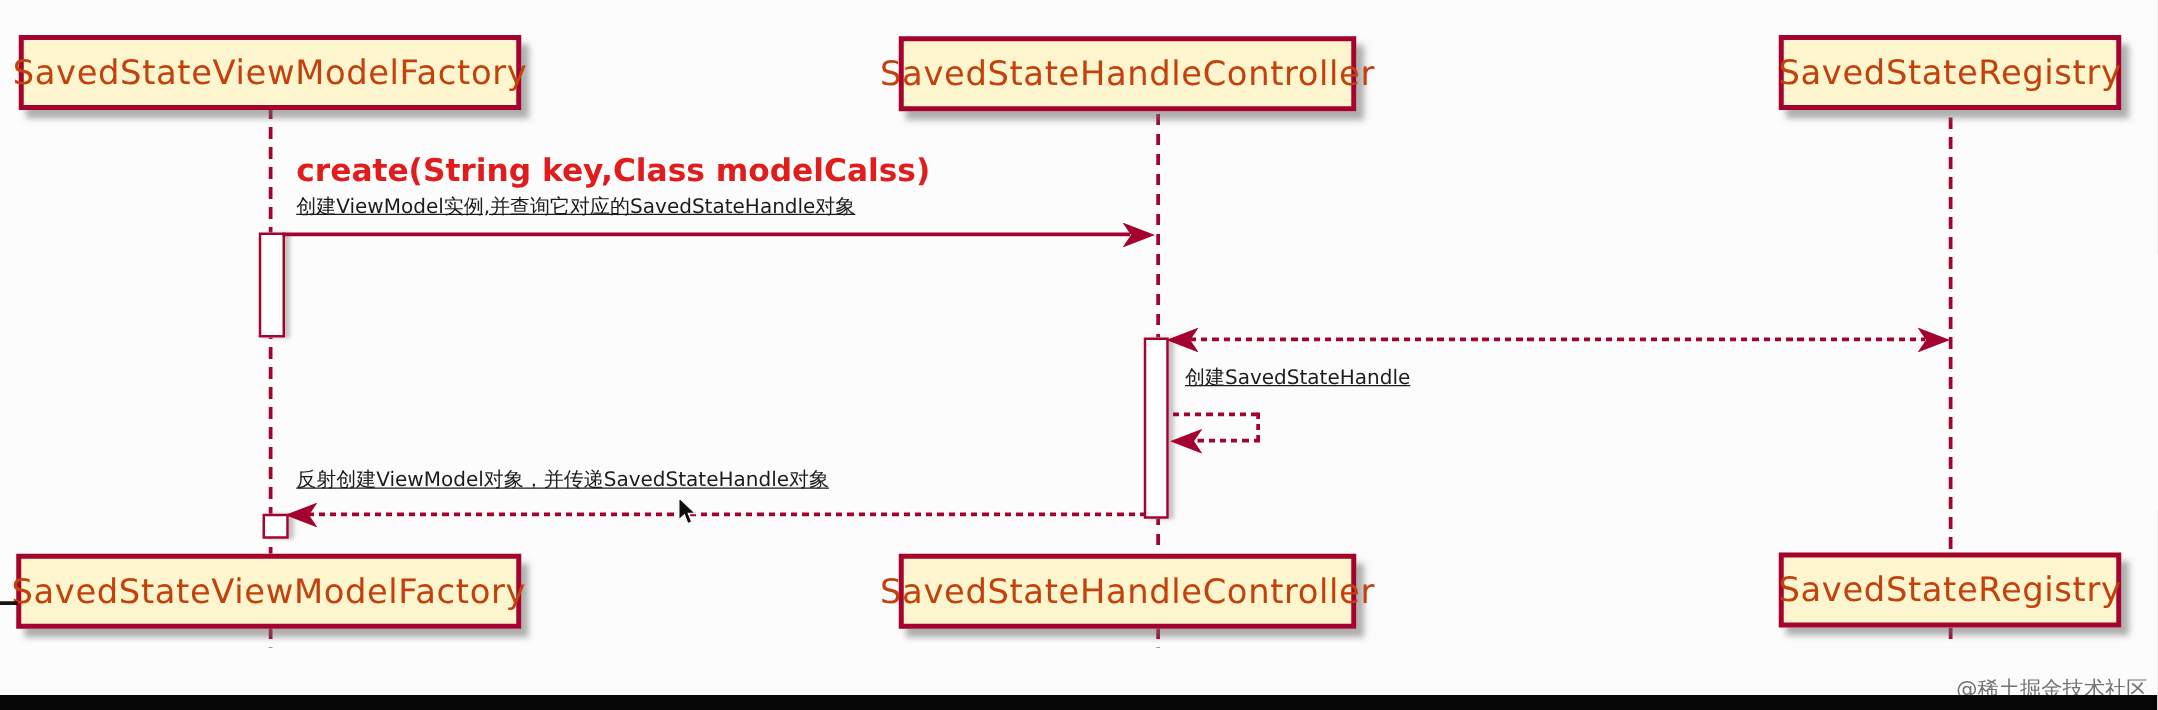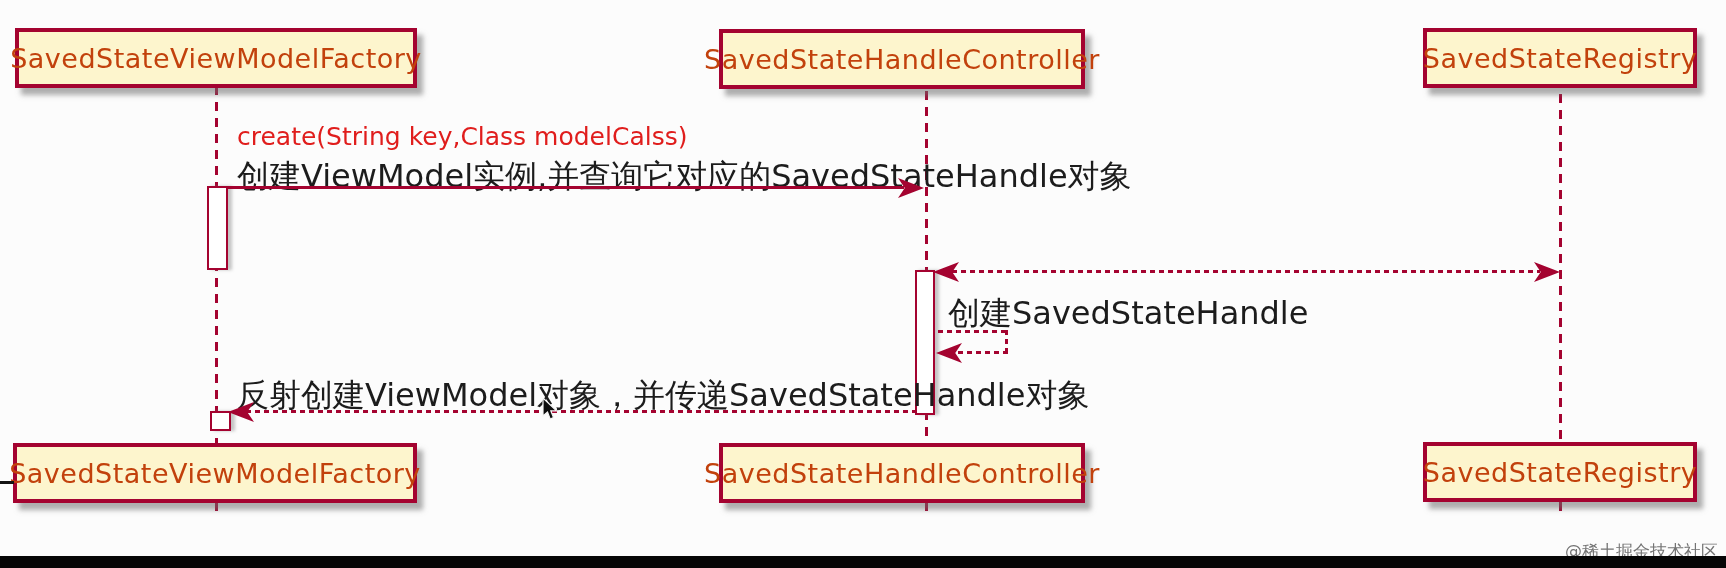"create(String key,Class modelCalss)" .sig { font-weight: normal -> bold }
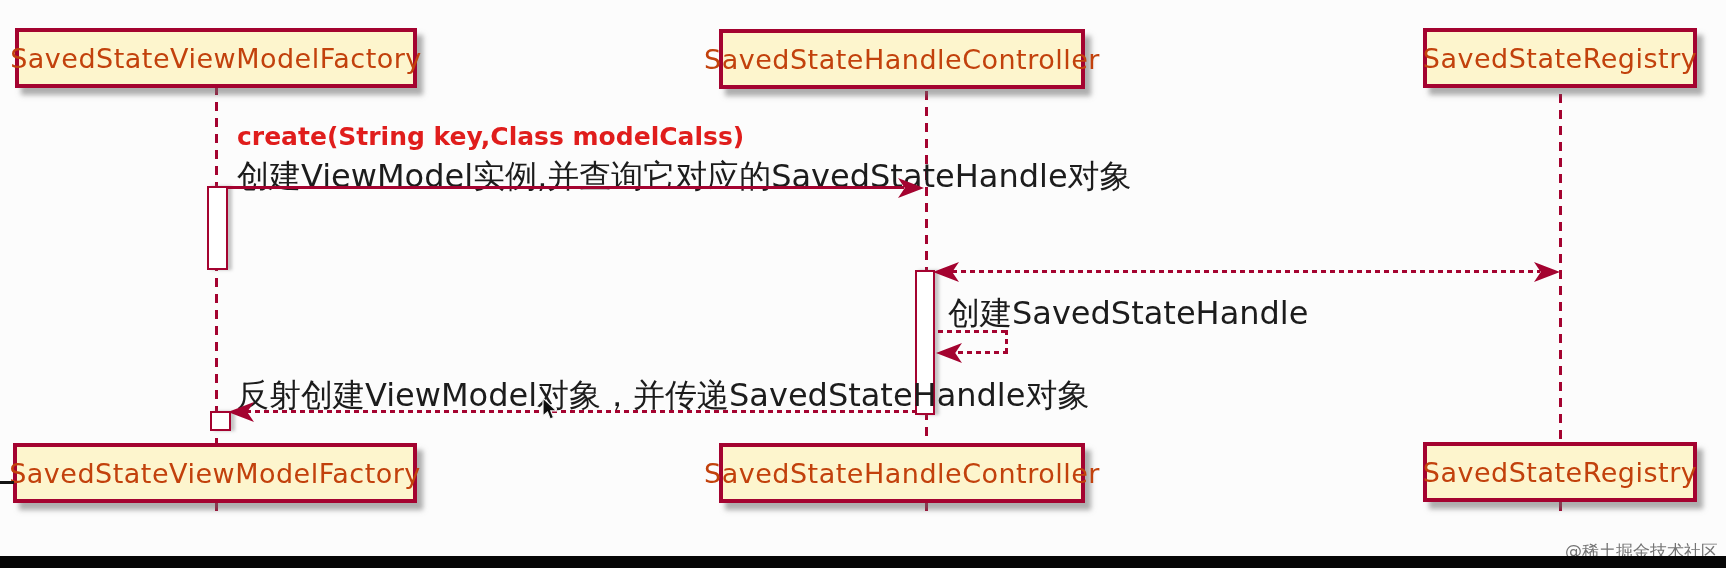"创建ViewModel实例,并查询它对应的SavedStateHandle对象" .desc { font-size: 32px -> 16px; text-decoration: none -> underline }
